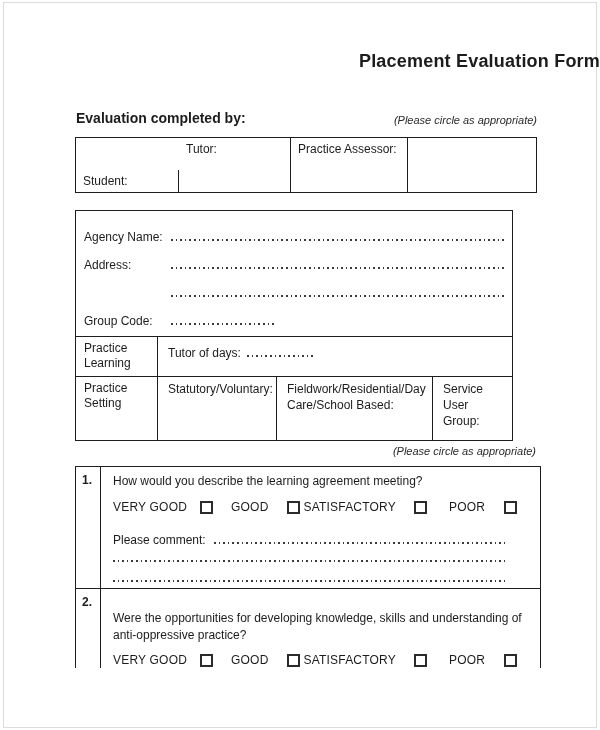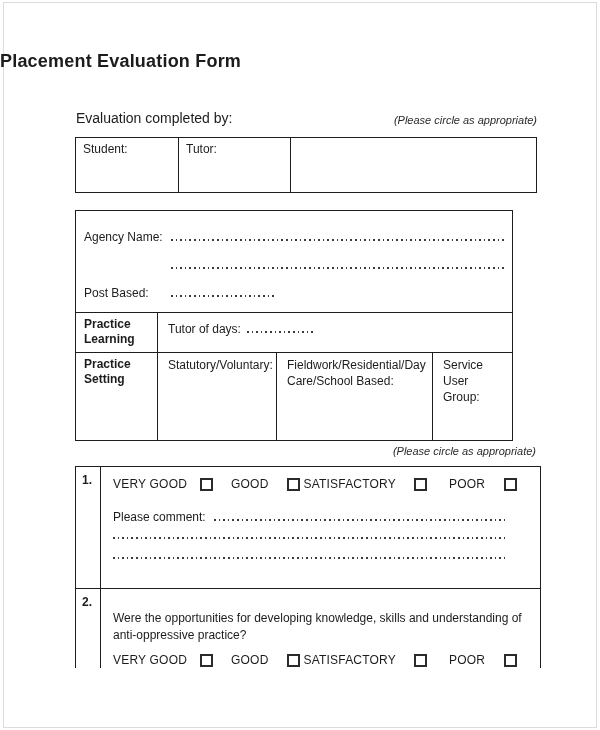"Placement Evaluation Form" .title { text-align: left -> right }
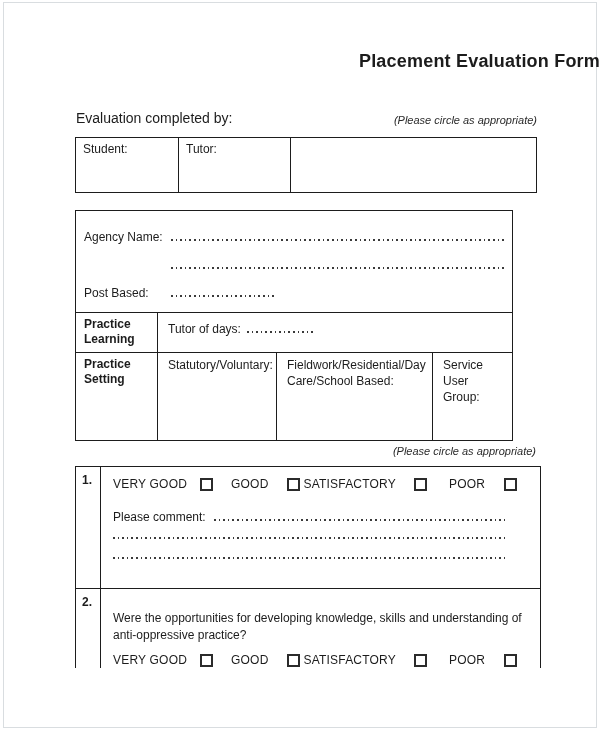"Evaluation completed by:" .hdr-label { font-weight: normal -> bold }
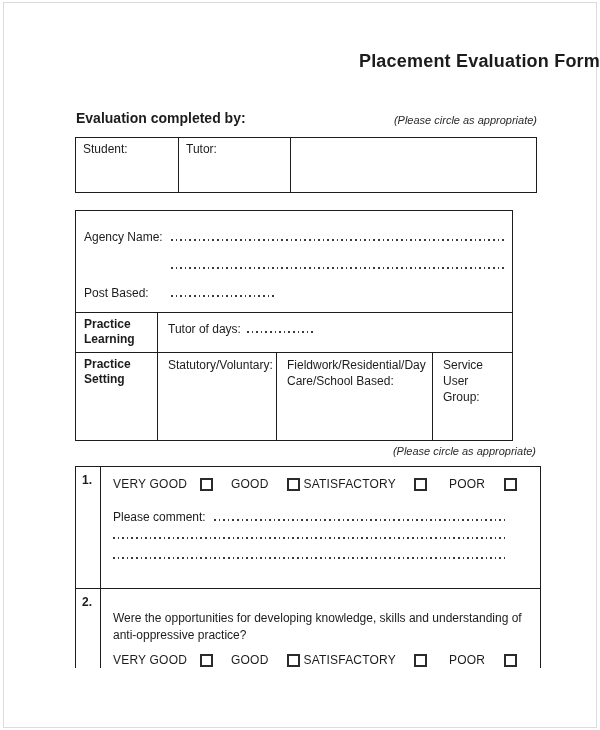"Practice Assessor:" div.cell { html: none -> <div> <span>Practice Assessor:</span> </div> }
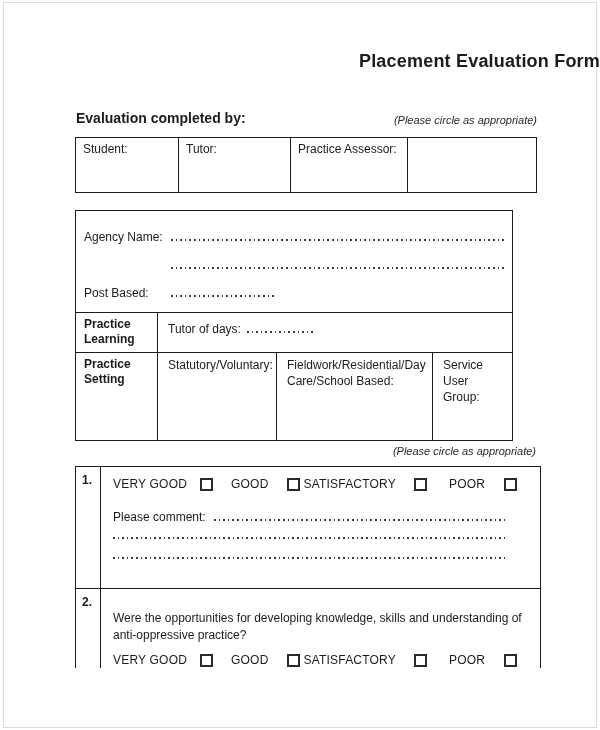"Student:" .tbl1 .c1 { margin-top: none -> 32px }
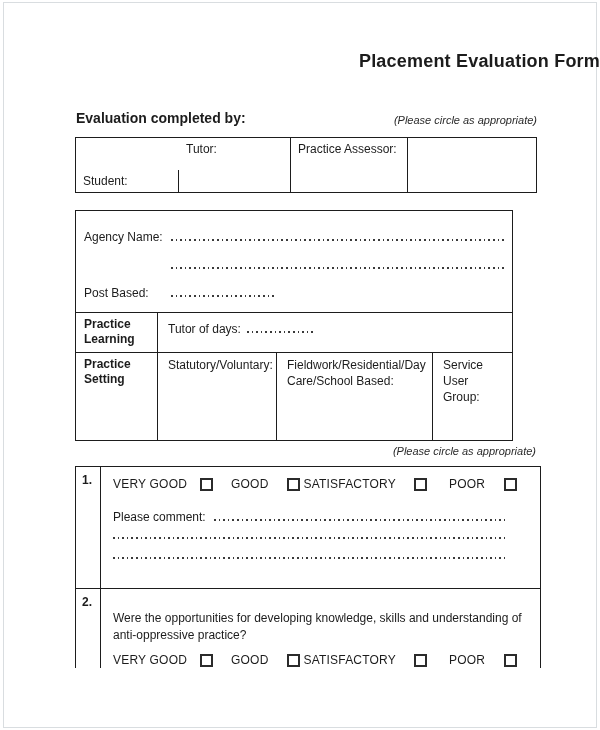"Address:" div.a-row { html: none -> <div> <span>Address:</span> <span></span> </div> }
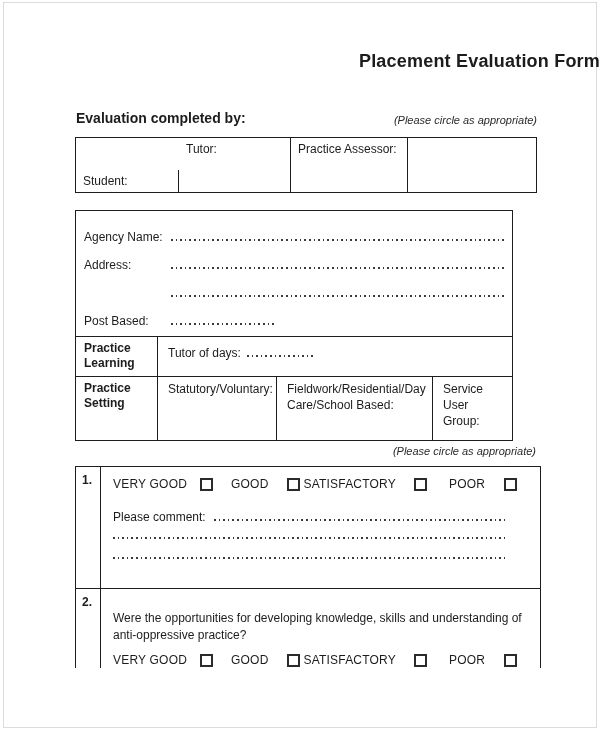"Post Based:" span.a-label { text: Post Based -> Group Code }
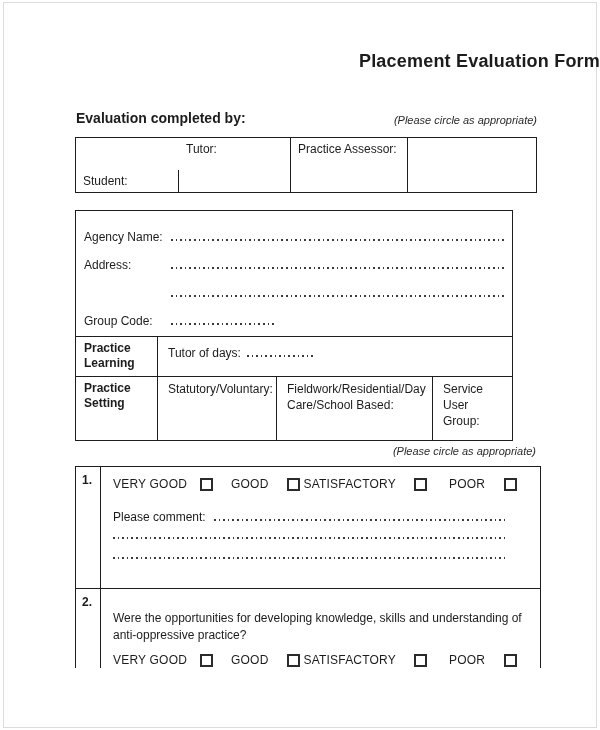"Practice Learning" .col-label { font-weight: bold -> normal }
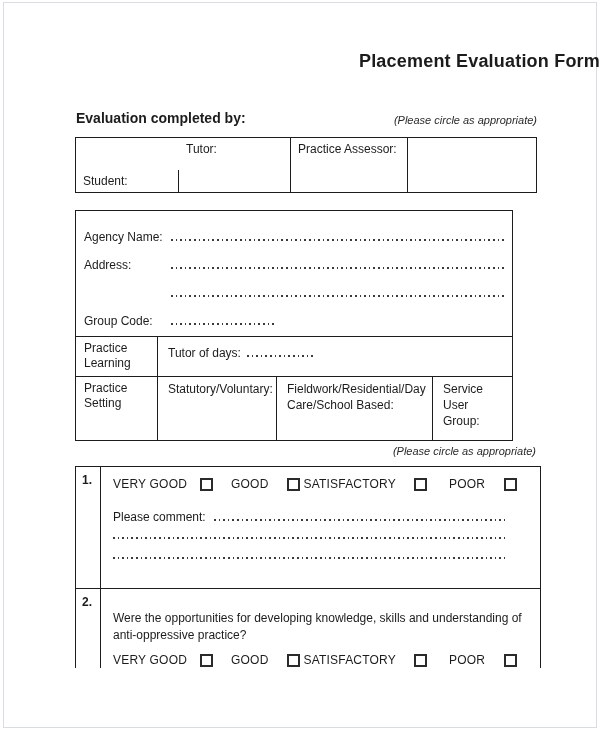"How would you describe the" div.q-text { html: none -> <div>How would you describe the learning agreement meeting?</div> }
